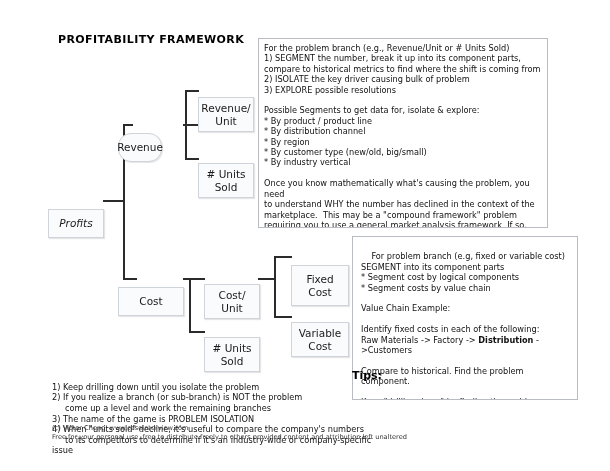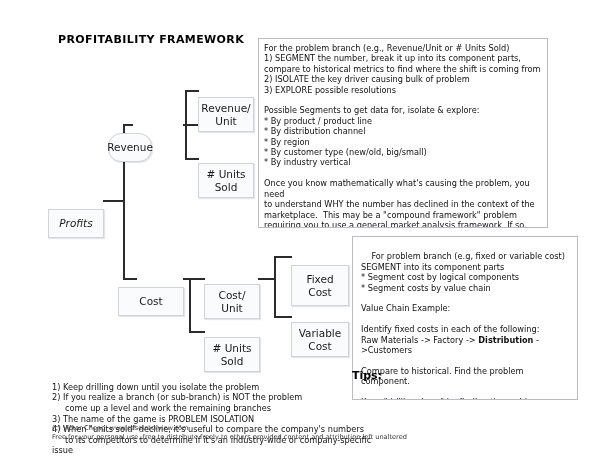"Revenue" div.node { left: 108px -> 118px }
